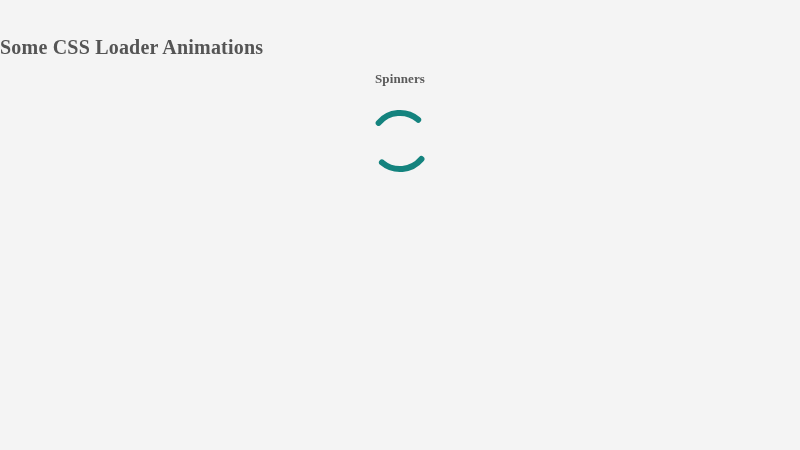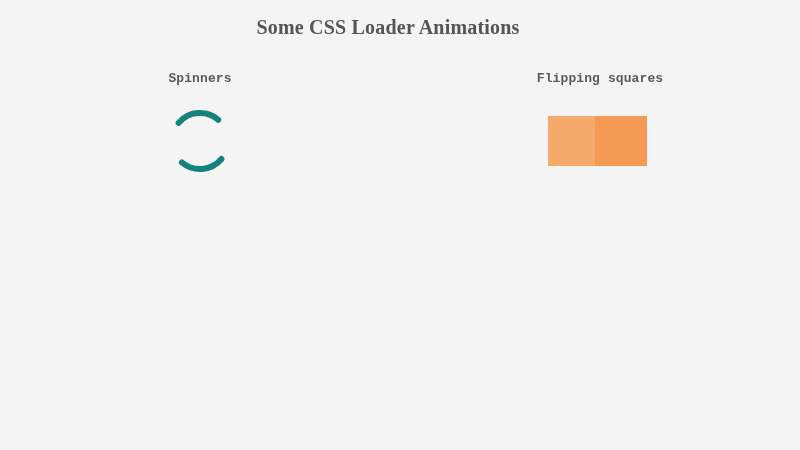"Some CSS Loader Animations" .page-title { text-align: center -> left; top: 16px -> 36px }
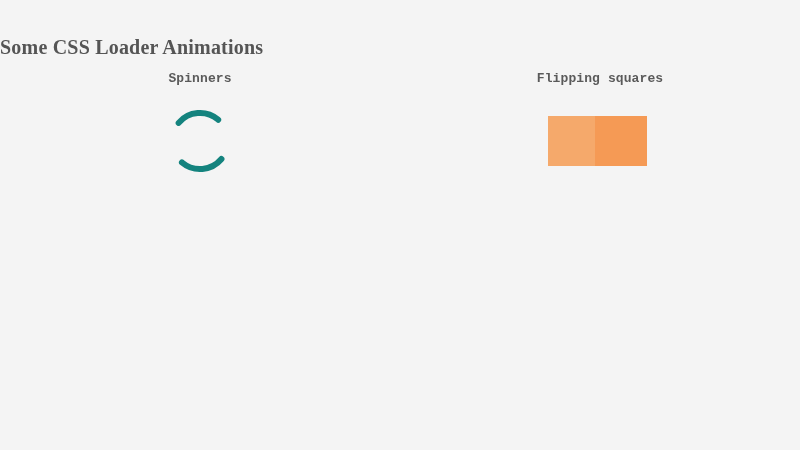"Spinners" .demo-cell { font-family: Liberation Mono, monospace -> none }
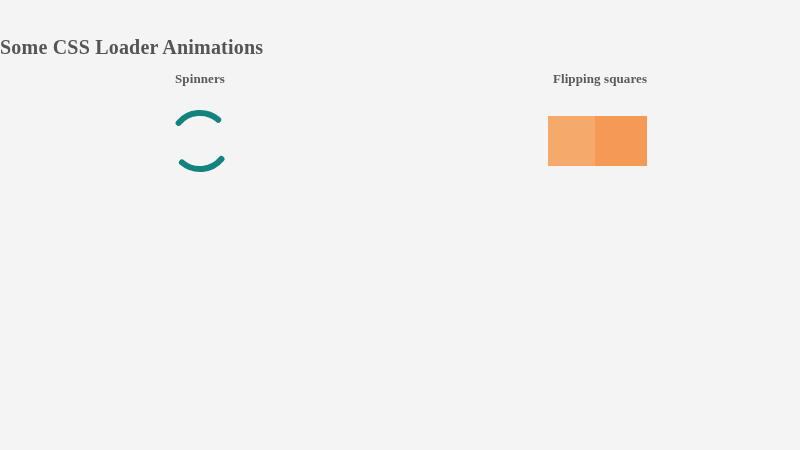"Flipping squares" div.demo-cell { html: <div> <div>Flipping squares</div> <div> <div> <span></span> <span></span> </div> </div> </div> -> none }
